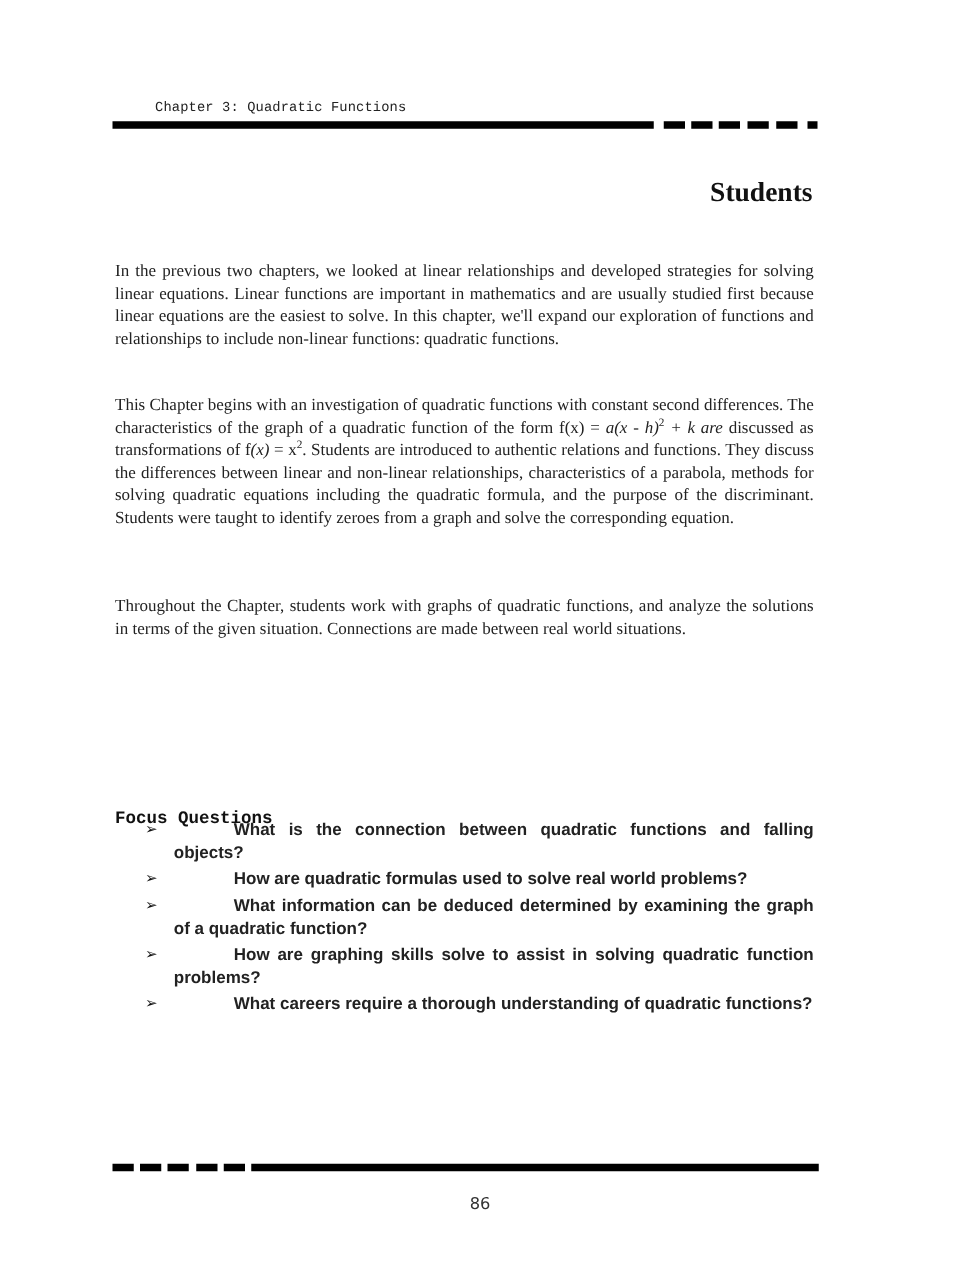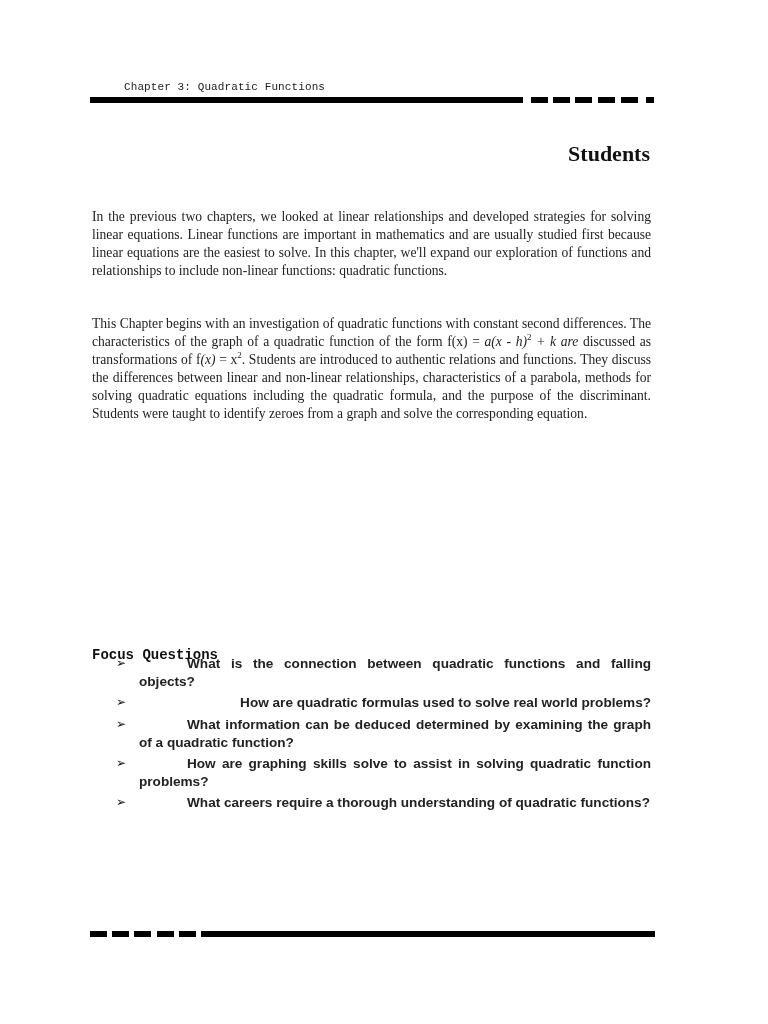"Throughout the Chapter, students work" p.body-text { html: none -> <p>Throughout the Chapter, students work with graphs of quadratic functions, and analyze the solutions in terms of the given situation. Connections are made between real world situations.</p> }
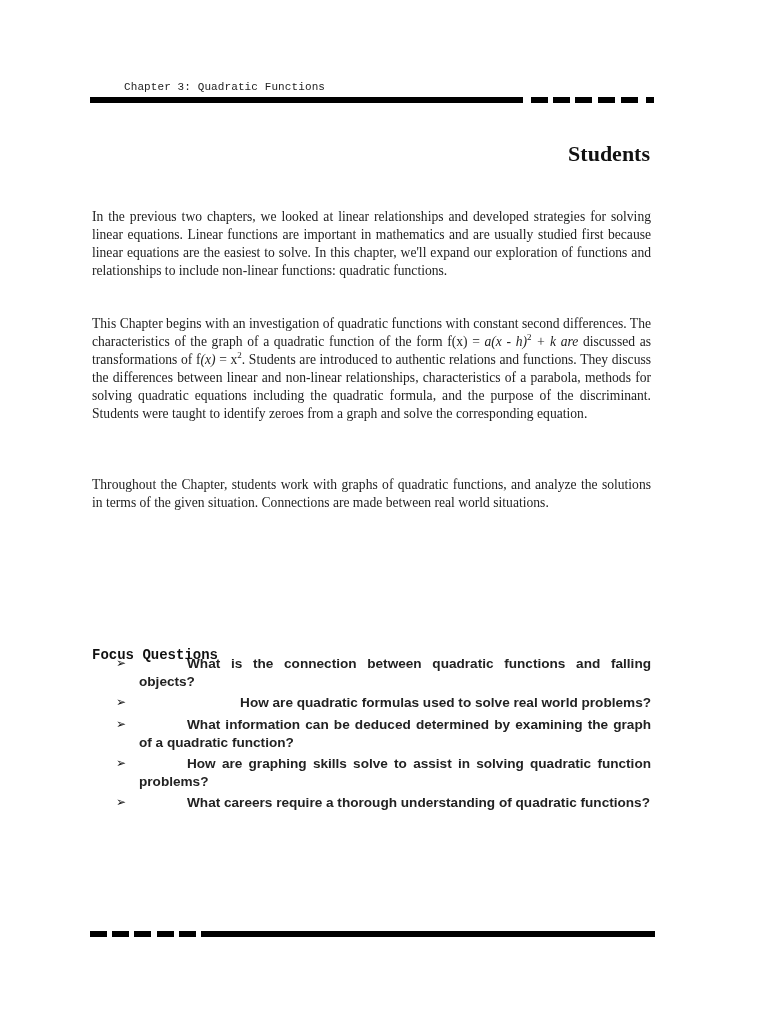"How are quadratic formulas used" .fq-text.single { text-align: right -> left }
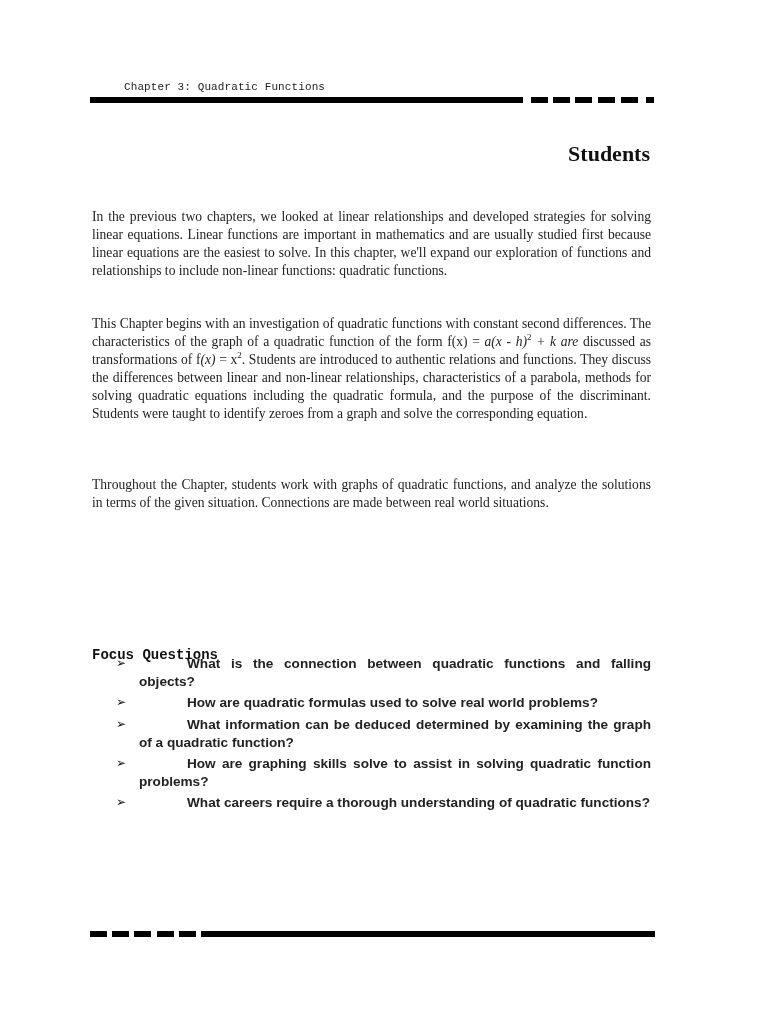"86" div.page-number { html: none -> <div>86</div> }
